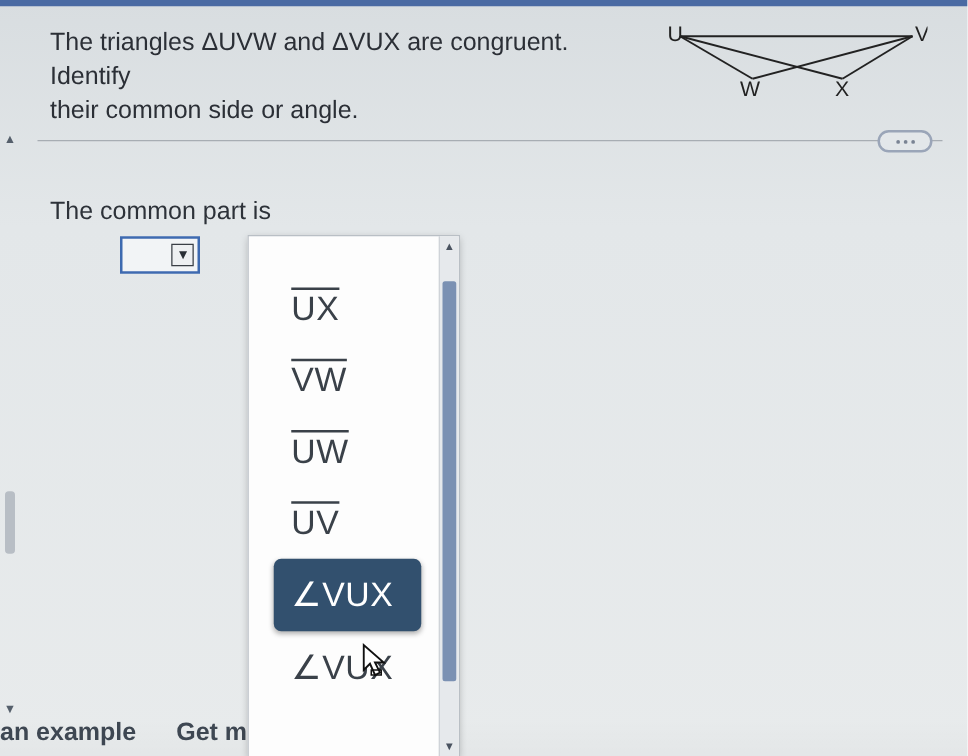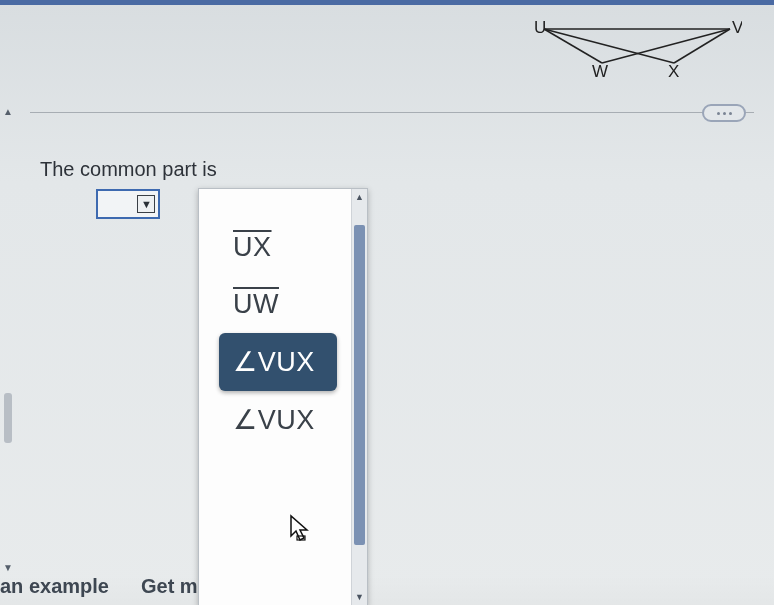"The triangles ΔUVW and ΔVUX" div.question-row { html: none -> <div> <div> <span>The triangles ΔUVW and ΔVUX are congruent. Identify</span><br> <span>their common side or angle.</span> </div> </div> }
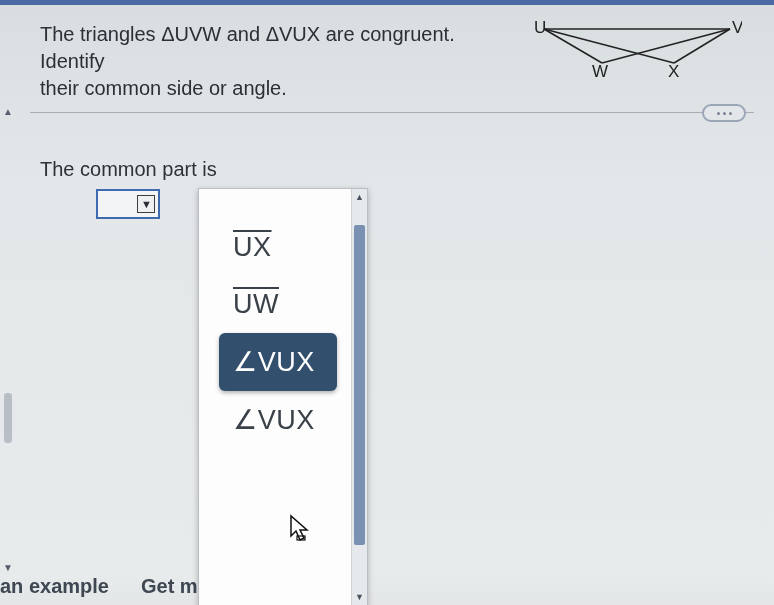"VW" div.dd-item { html: none -> <div><span>VW</span></div> }
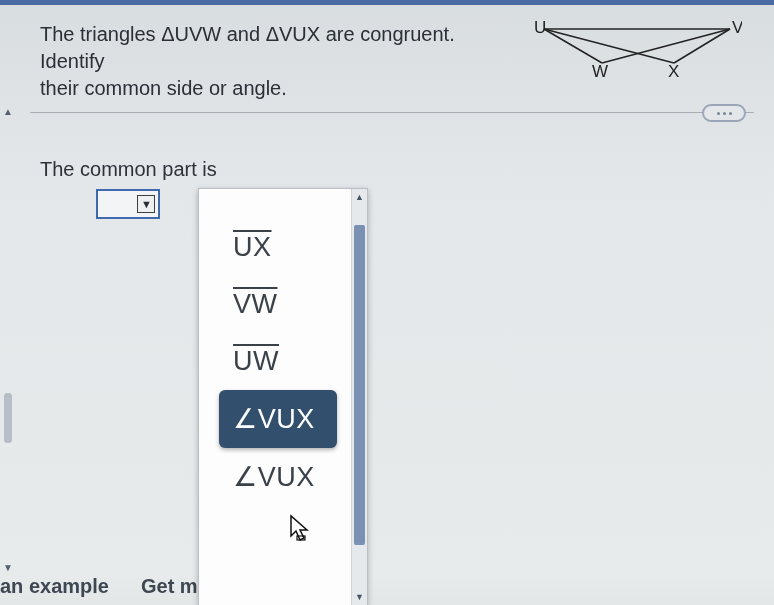"UV" div.dd-item { html: none -> <div><span>UV</span></div> }
